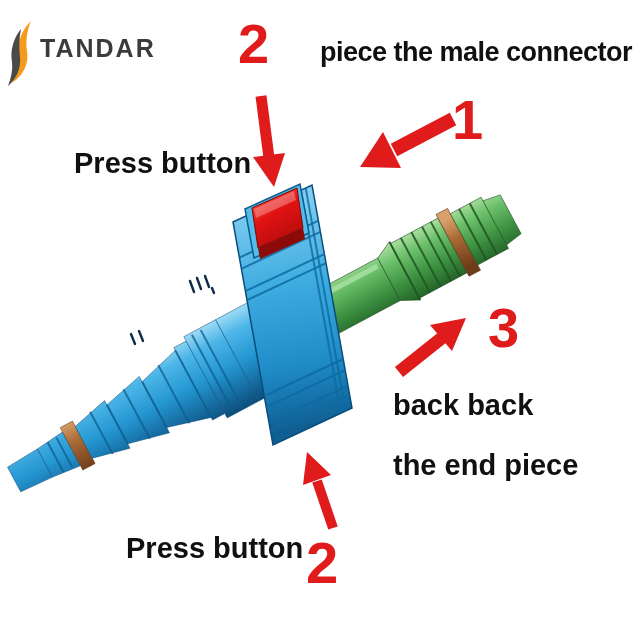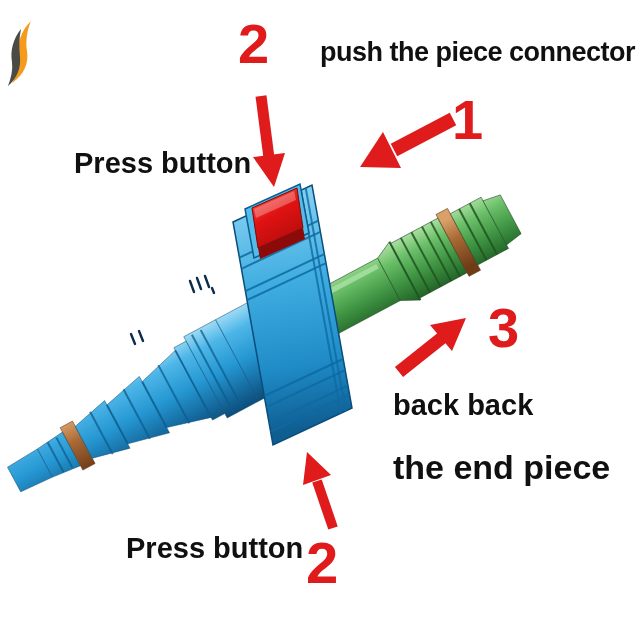"TANDAR" span { html: none -> <span>TANDAR</span> }
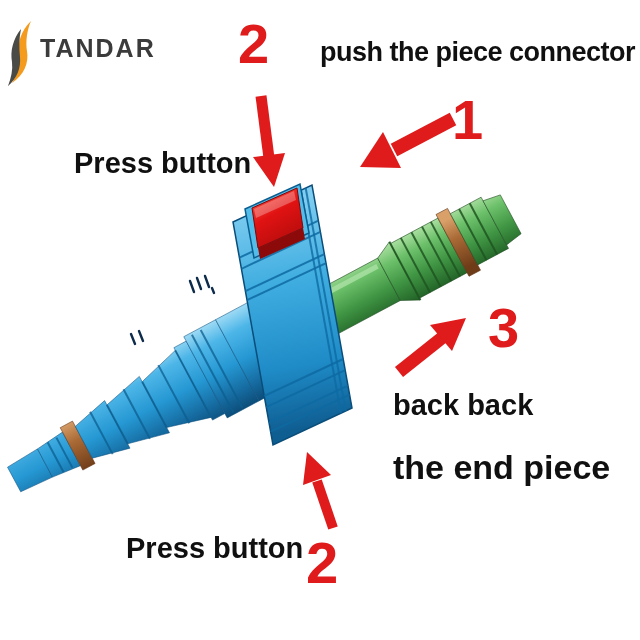"push the piece connector" div.label { text: push the piece -> piece the male }
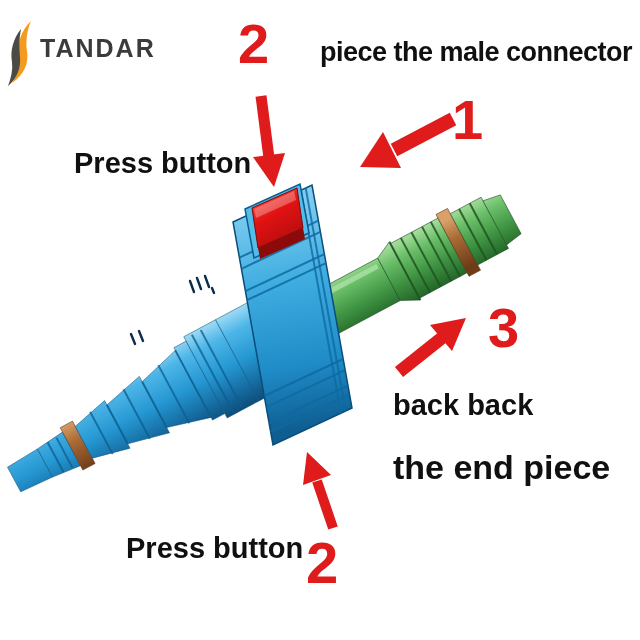"the end piece" #pull-line2 { font-size: 34px -> 29px }
